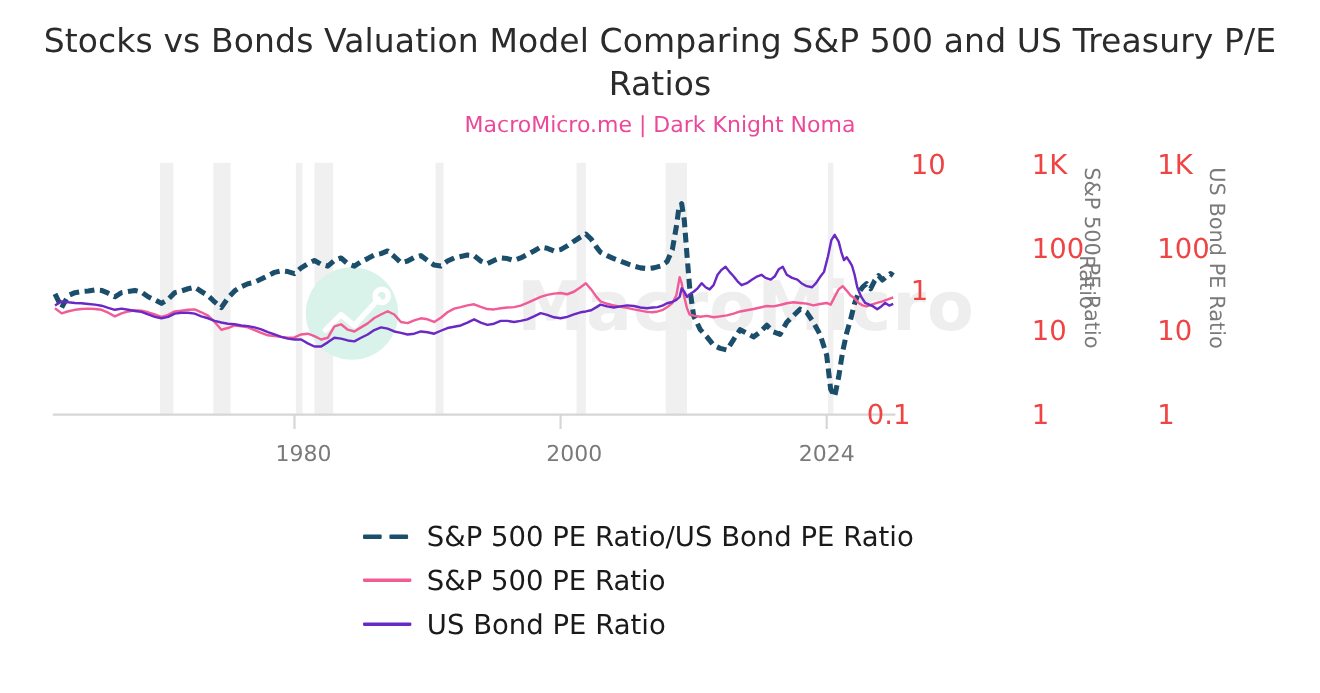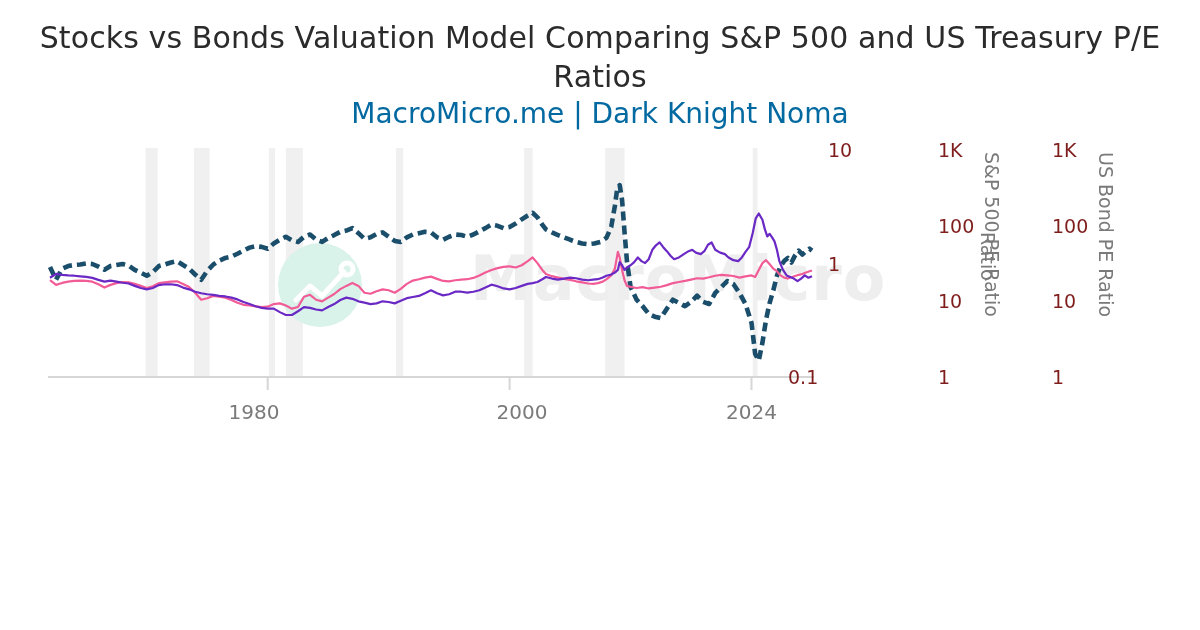"MacroMicro.me | Dark Knight Noma" .subtitle { color: #0369a1 -> #ec4899; font-size: 28px -> 20px }
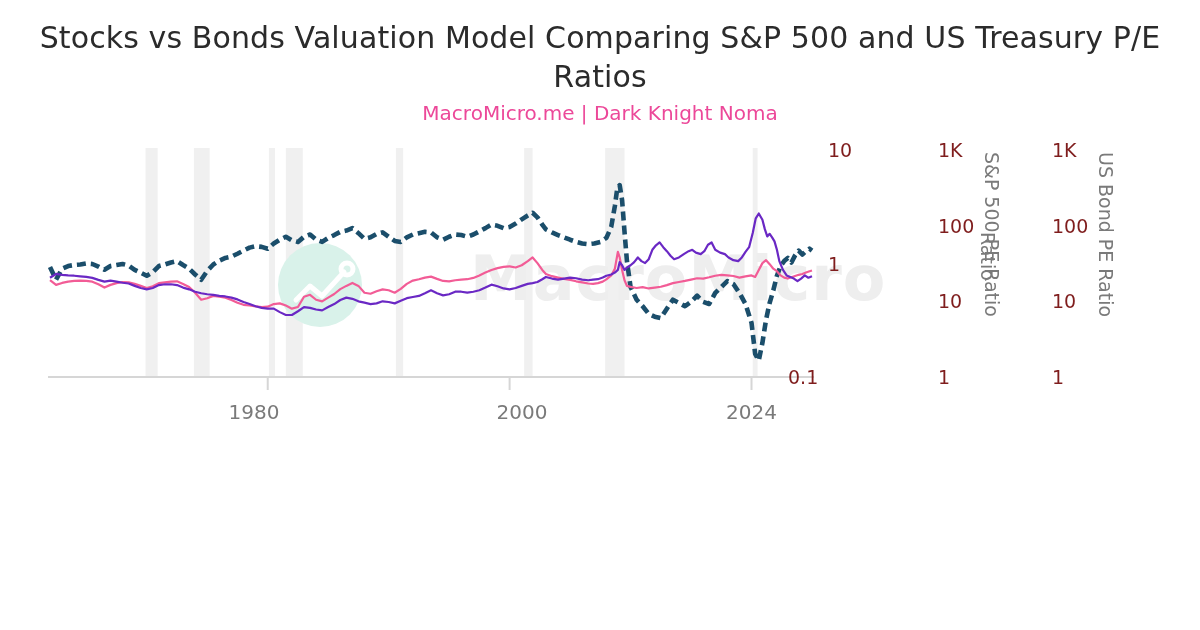"10" .tick { color: #7f1d1d -> #ef4444; font-size: 19px -> 25px }
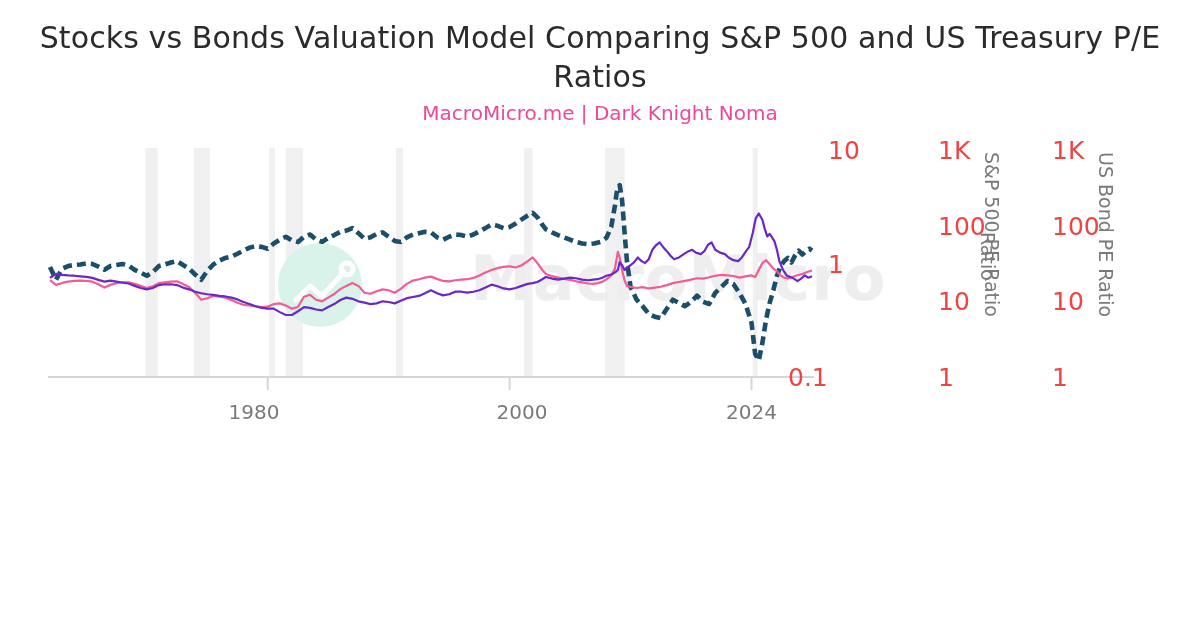"1980" div.tick { left: 254px -> 276px }
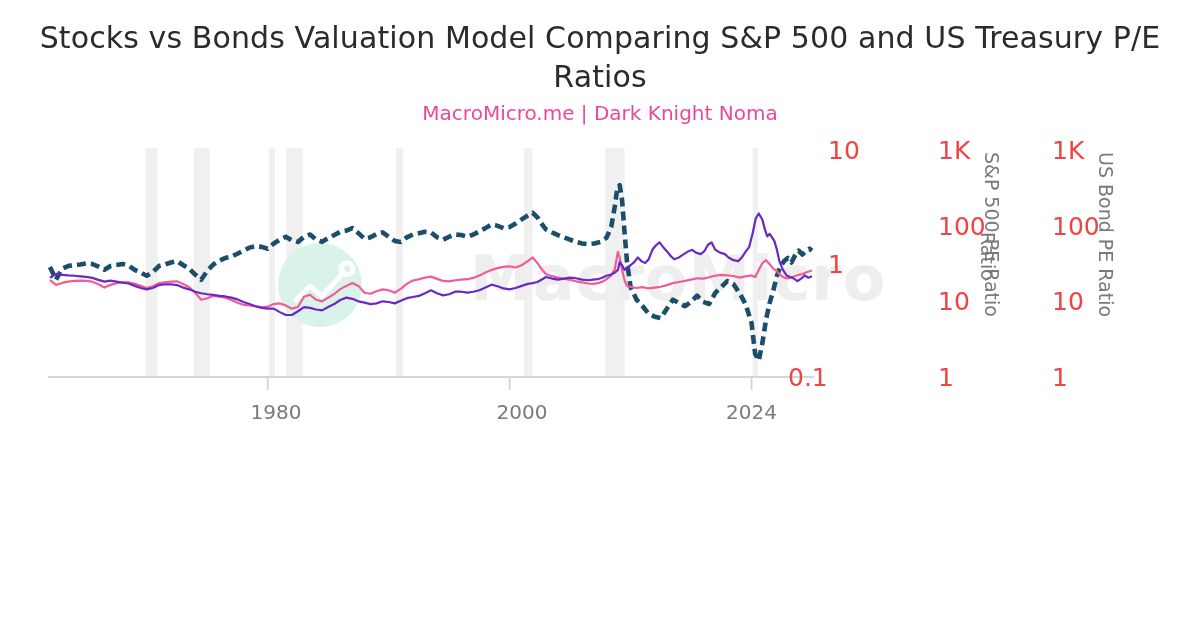"S&P 500 PE Ratio/US Bond" div { html: none -> <div> <div> <span> <i></i> <i></i> </span> <span>S&amp;P 500 PE Ratio/US Bond PE Ratio</span> </div> <div> <span> <i></i> </span> <span>S&amp;P 500 PE Ratio</span> </div> <div> <span> <i></i> </span> <span>US Bond PE Ratio</span> </div> </div> }
